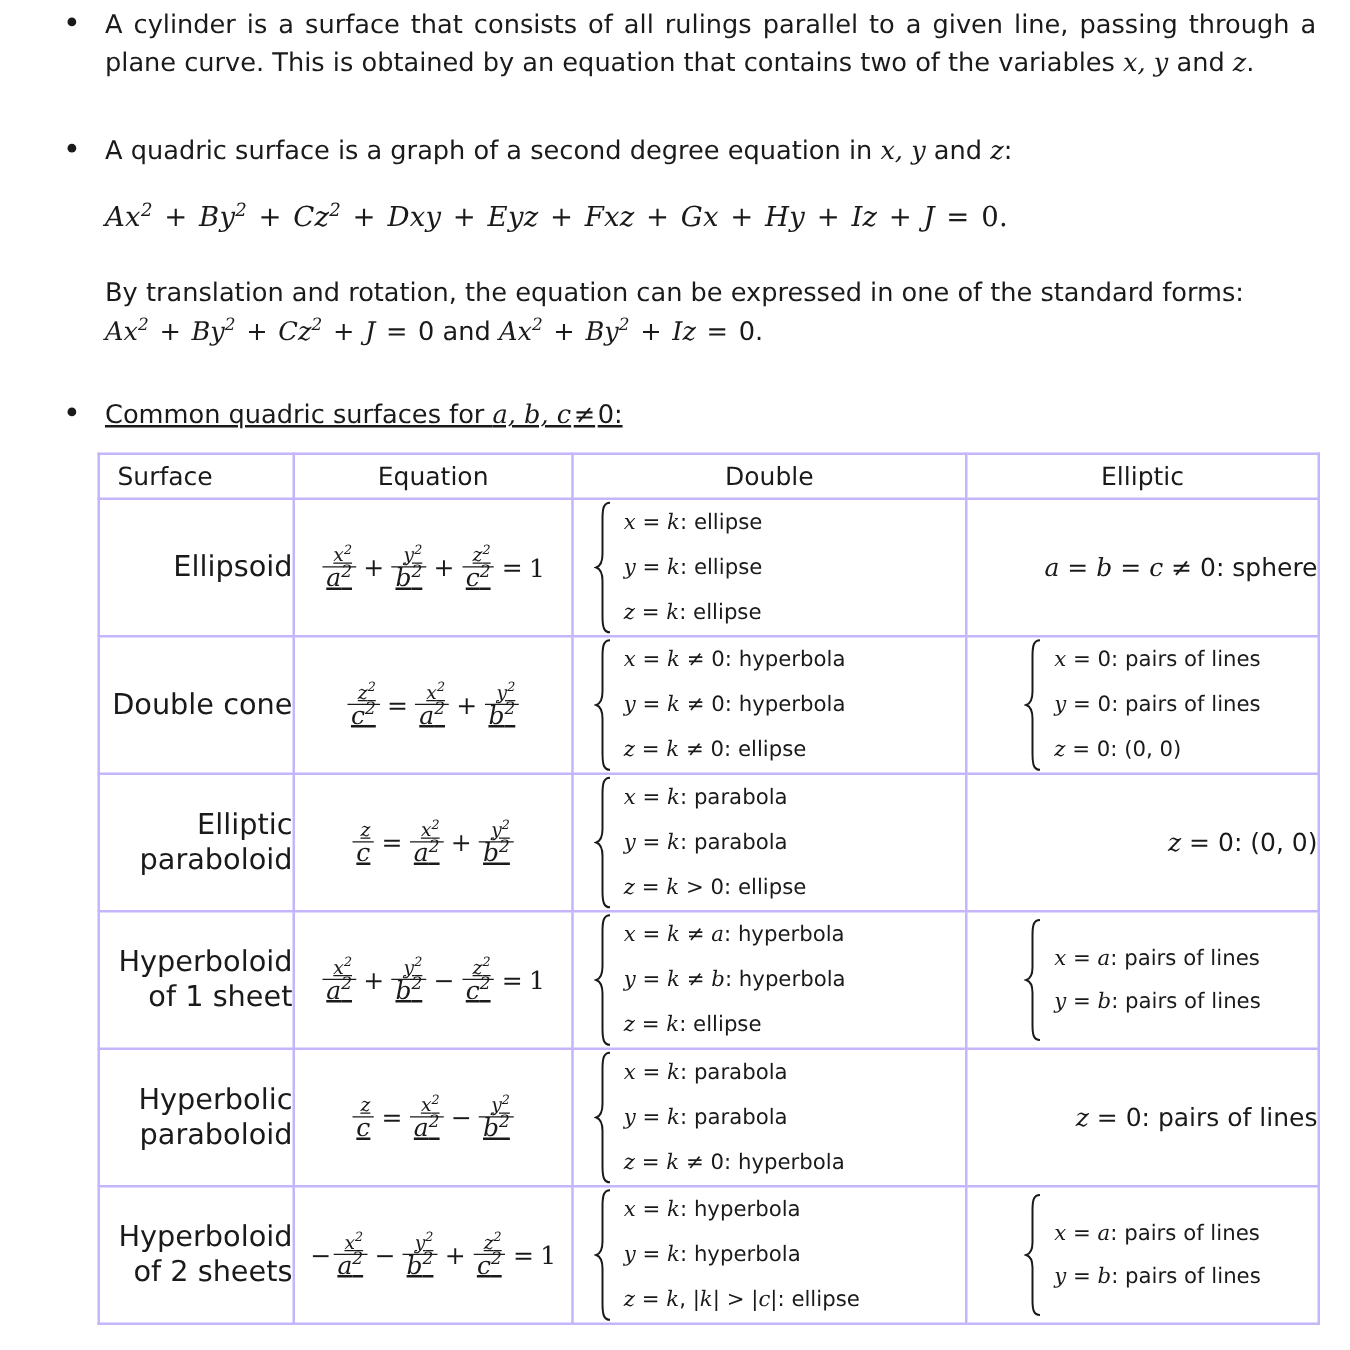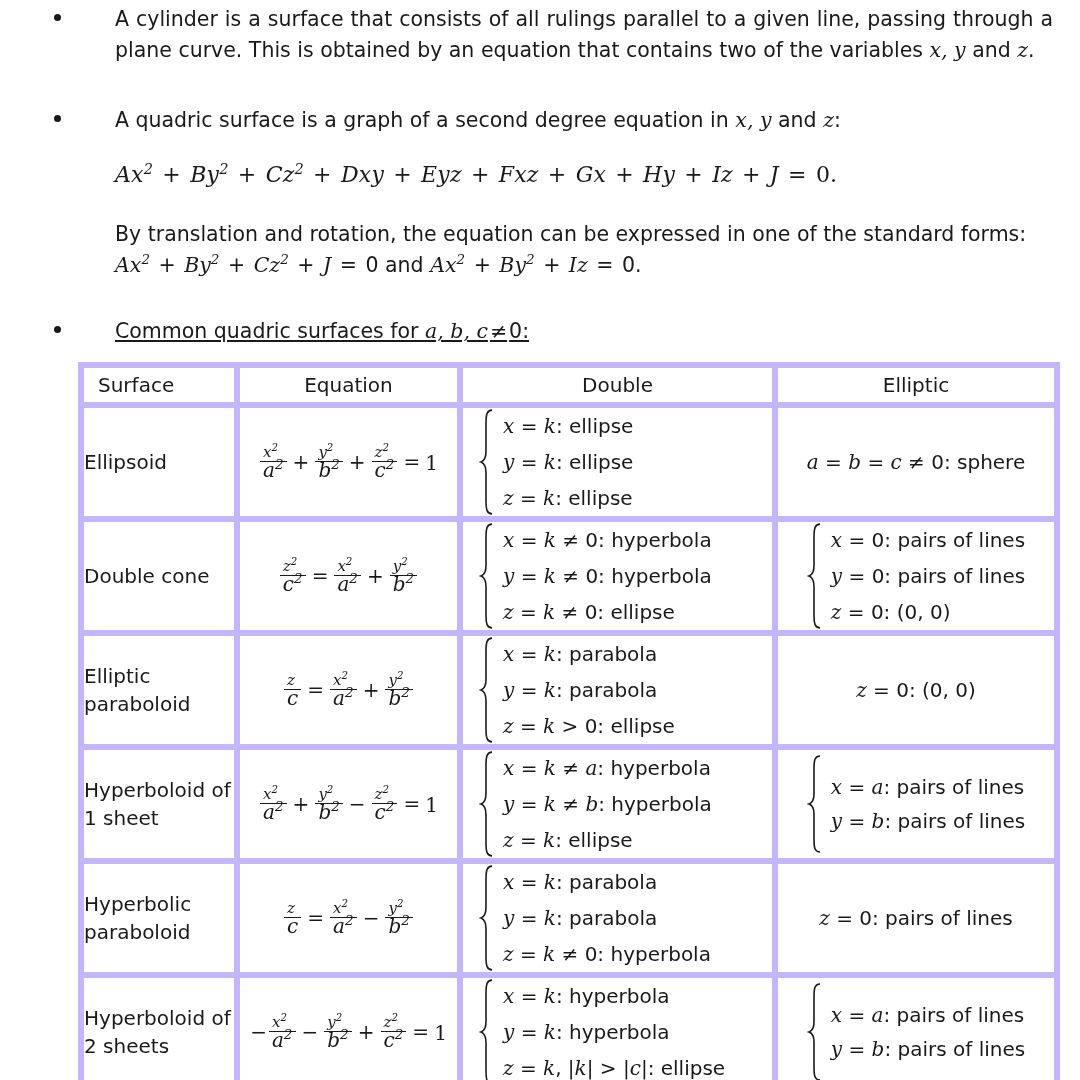"A cylinder is a surface" .bullet-block { padding-left: 115px -> 84px }
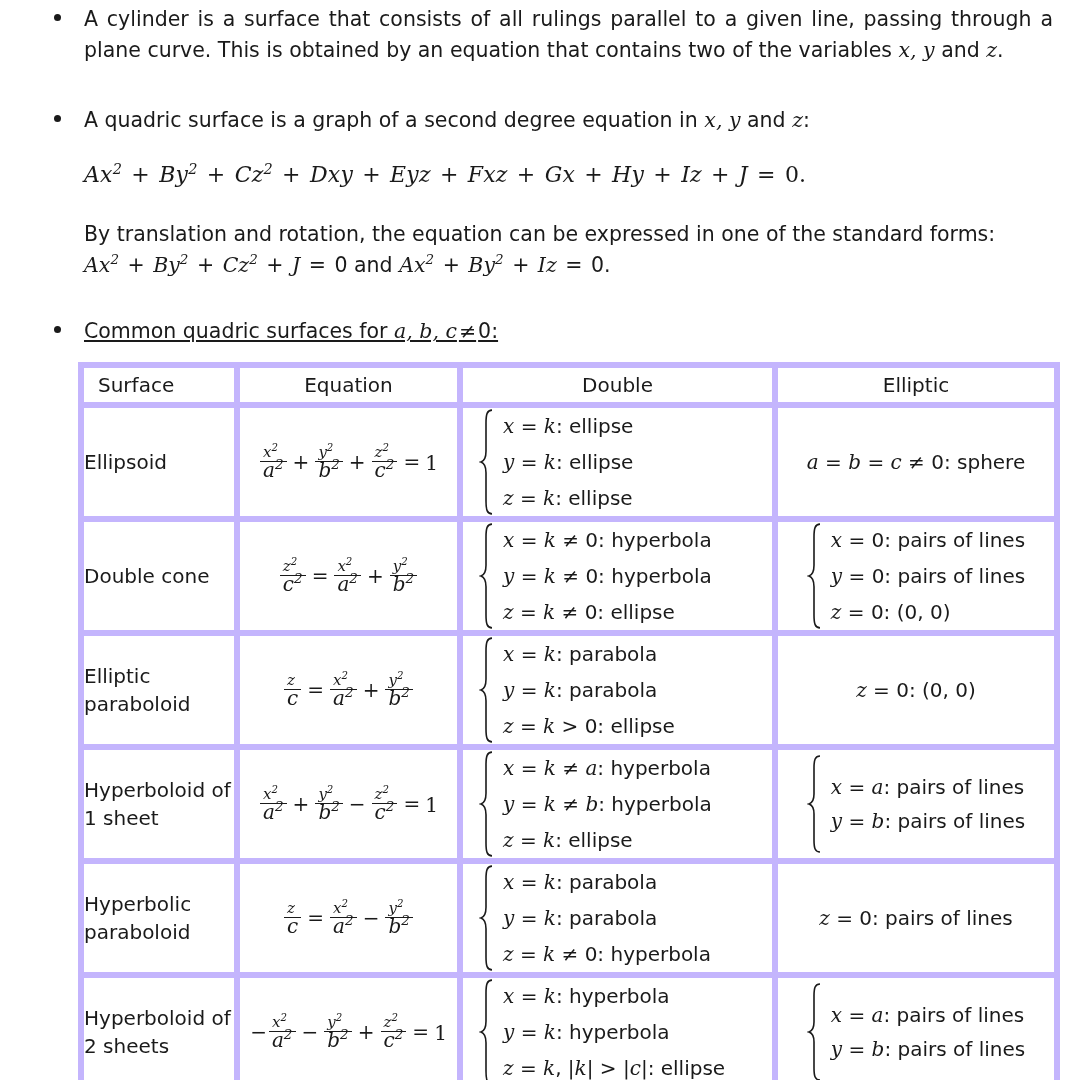"Surface" table.quadrics td, table.quadrics th { border: 6px solid #c4b5fd -> 2px solid #c4b5fd }
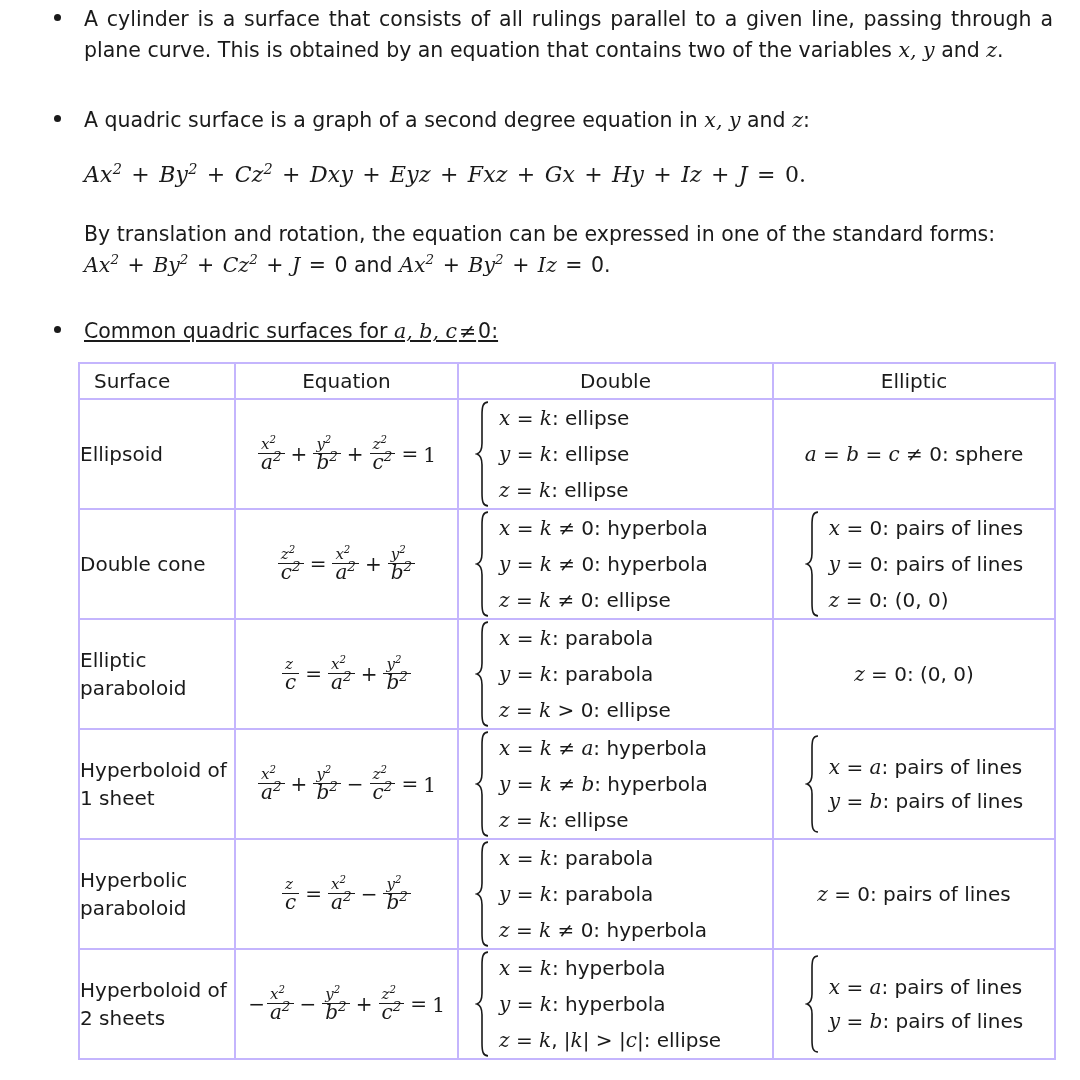"x = k: ellipse" .brace-lines .bline { font-size: 20px -> 17px }
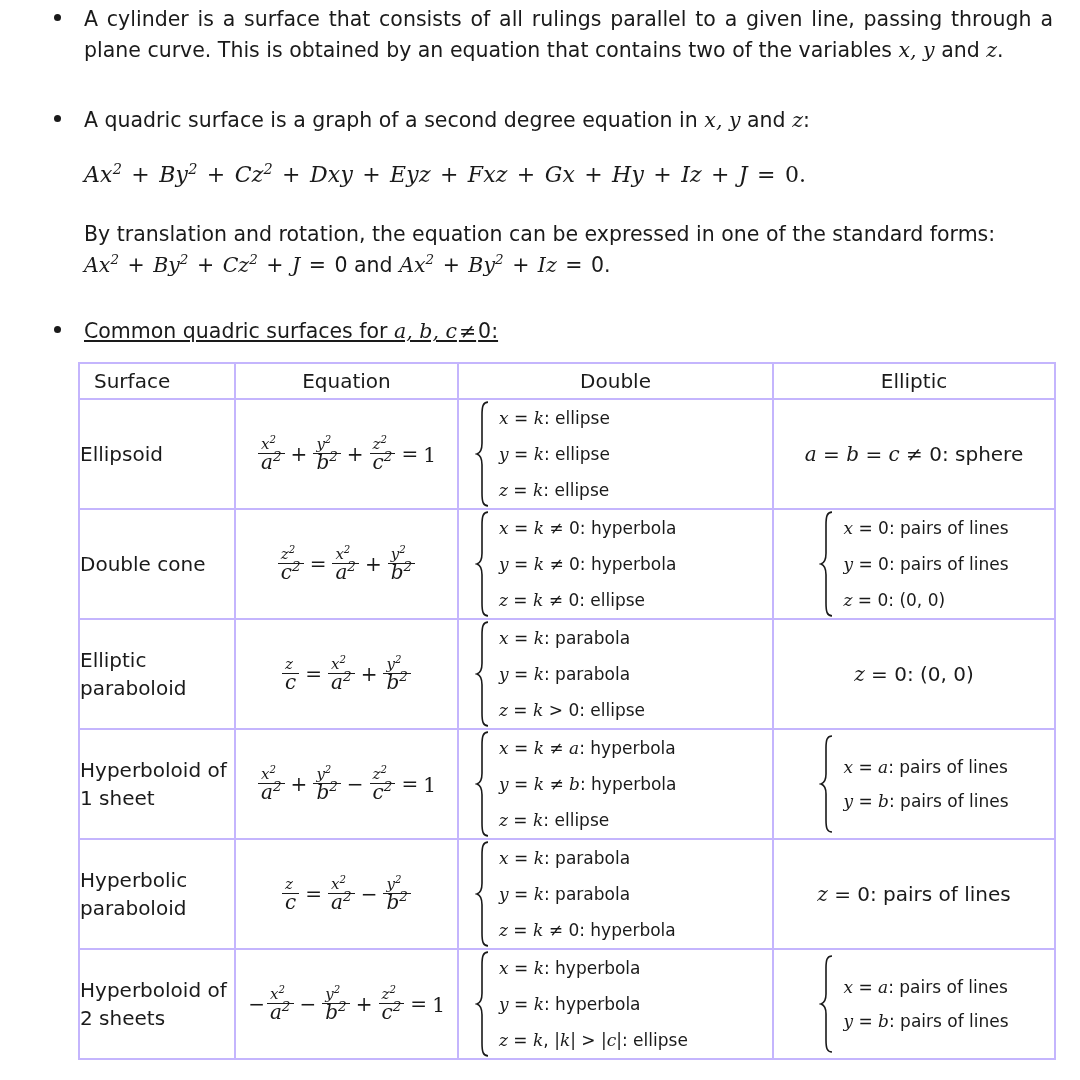"Ellipsoid" td.surface-cell { font-size: 20px -> 23px; text-align: left -> right }
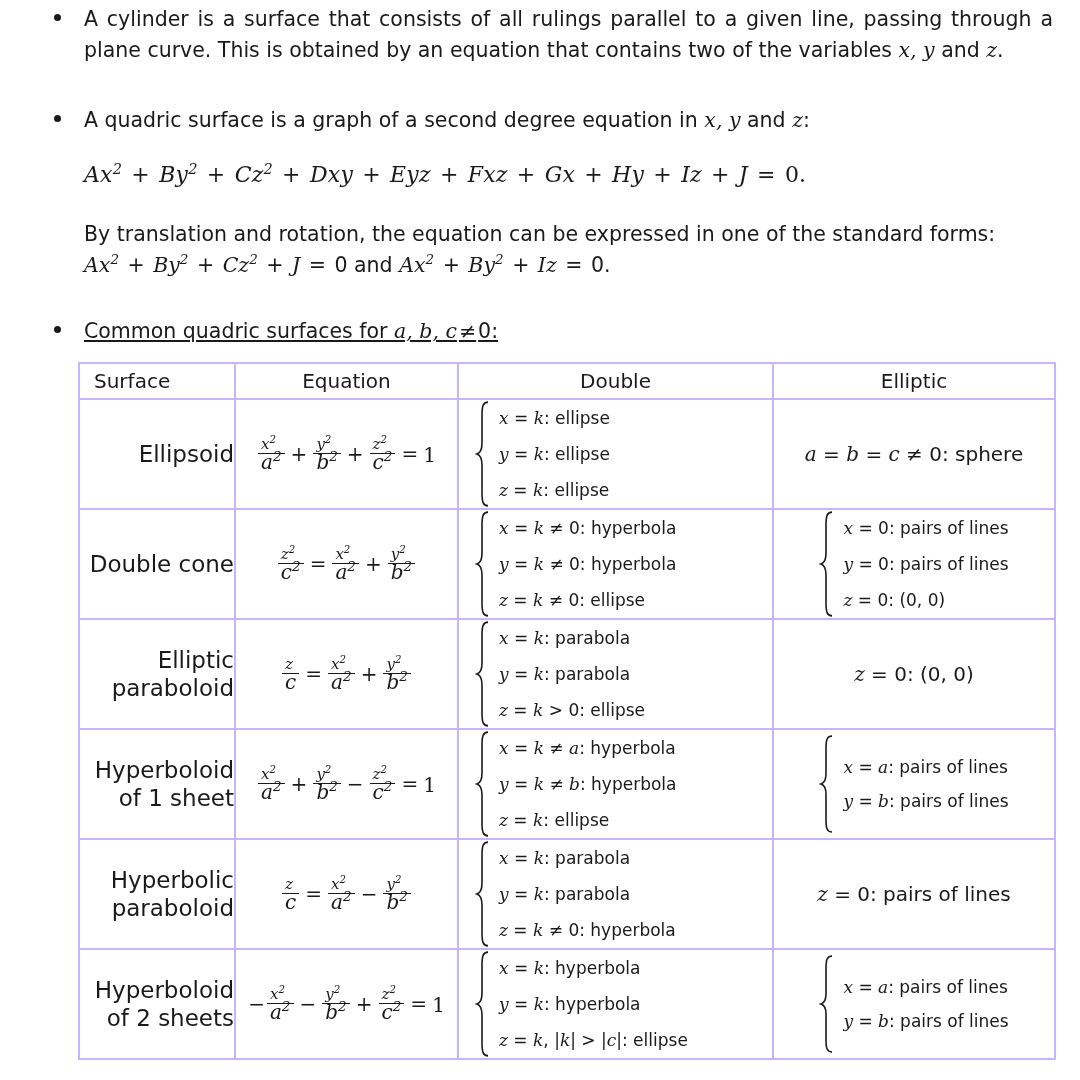"x2" .frac { text-align: left -> right; text-decoration: none -> underline }
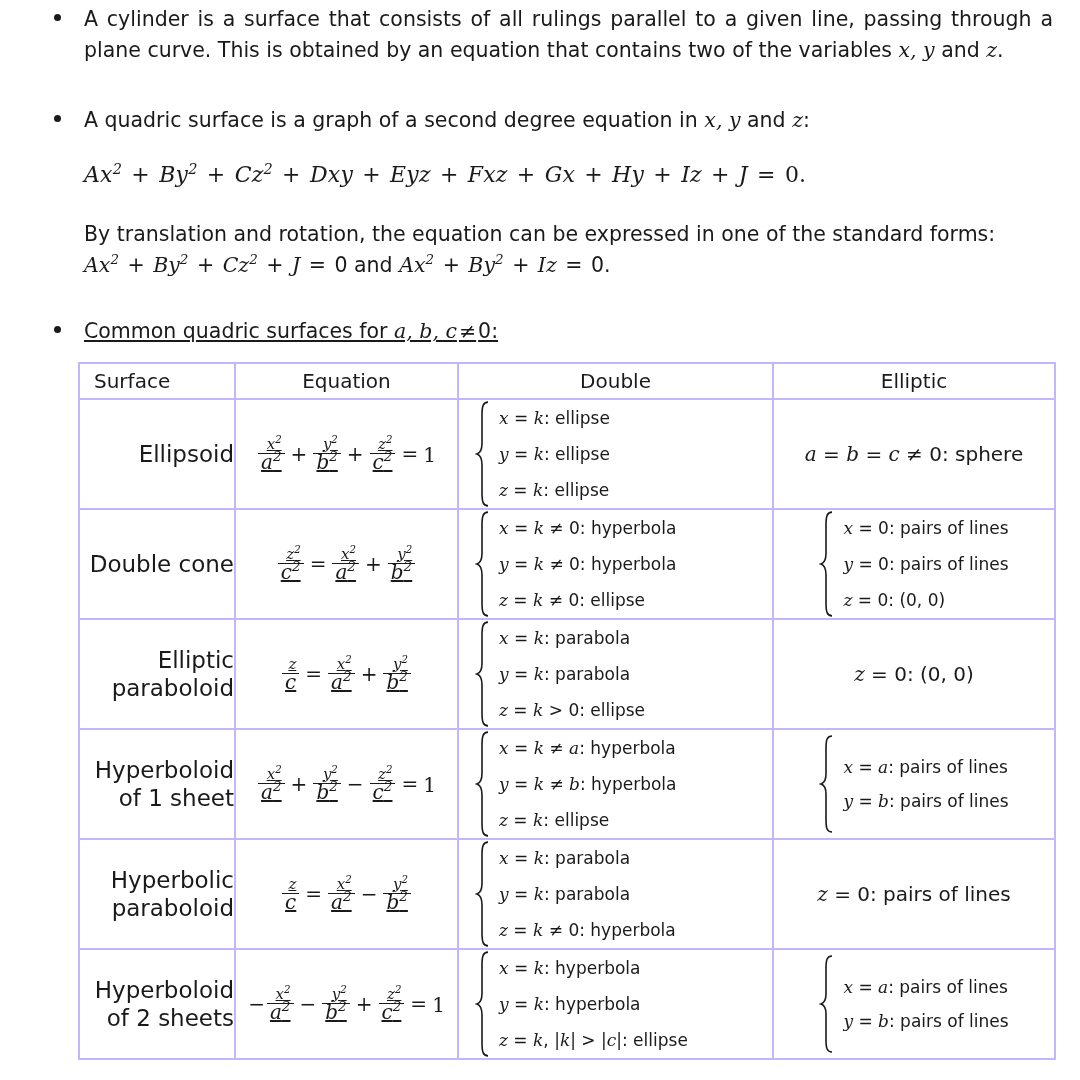"a = b = c" td.remarks-cell.plain { text-align: center -> right }
